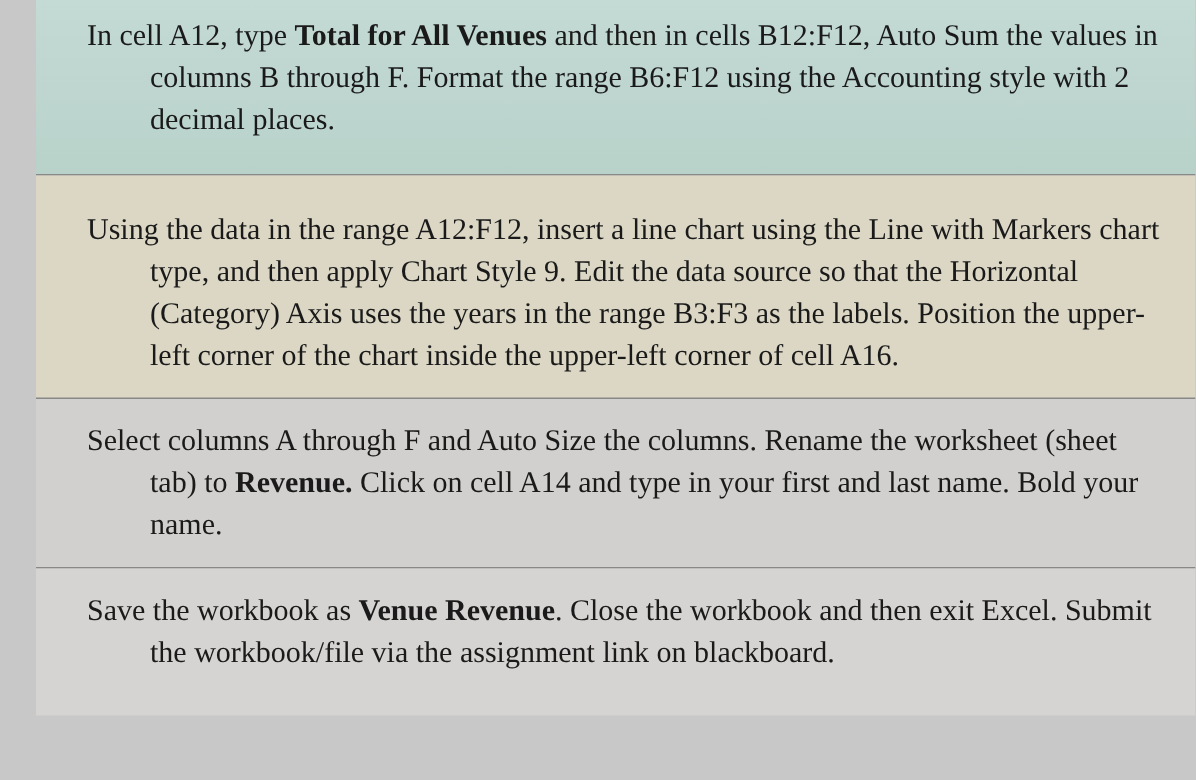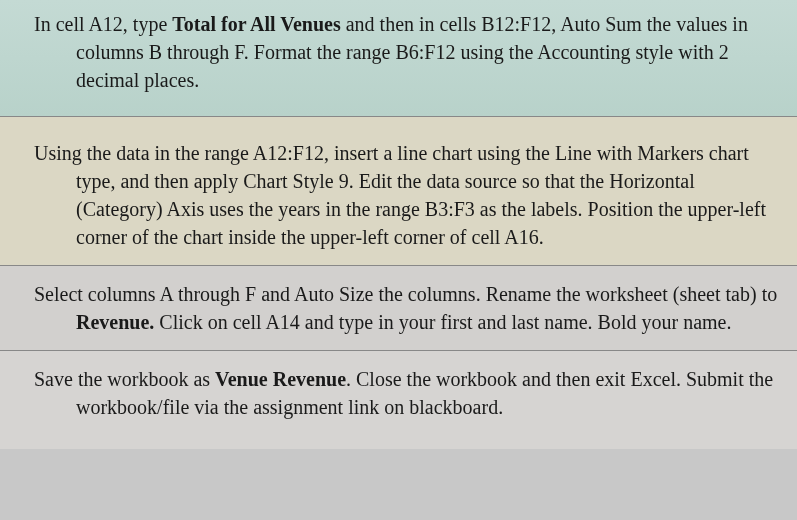"In cell A12, type Total" .block { margin-left: none -> 24px }
